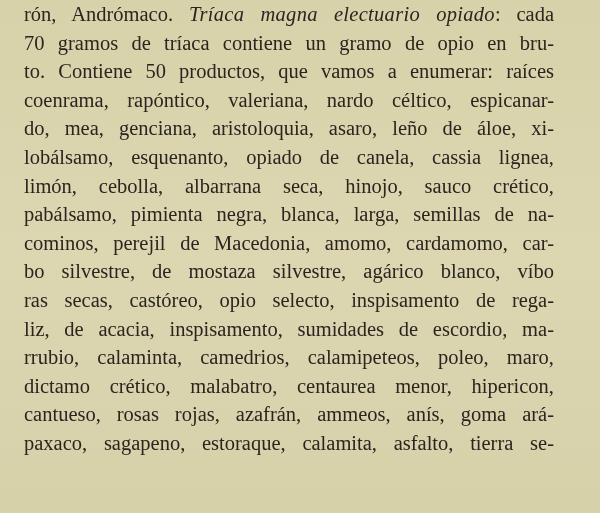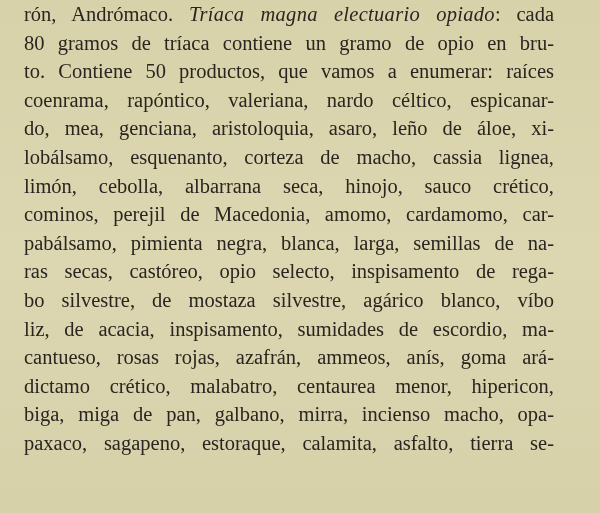"80 gramos de tríaca contiene" span.line { text: 80 -> 70 }
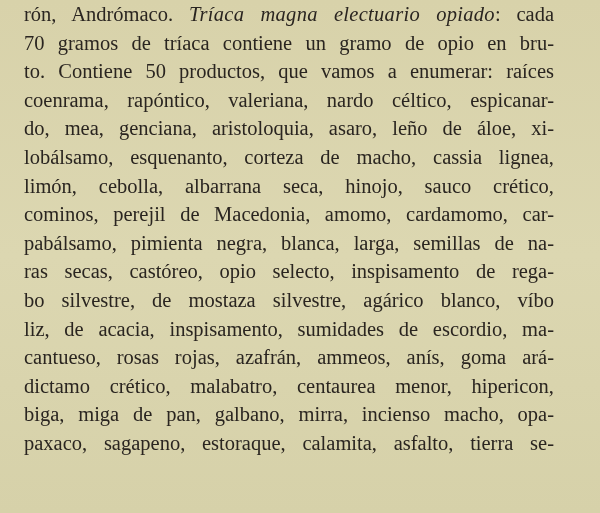"lobálsamo, esquenanto, corteza de macho," span.line { text: corteza de macho -> opiado de canela }
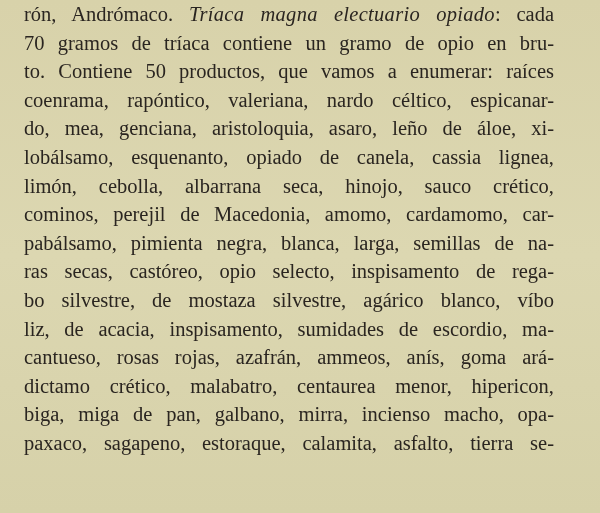"cominos, perejil de Macedonia, amomo," span.line { order: before "pabálsamo, pimienta negra, blanca," -> after "pabálsamo, pimienta negra, blanca," }
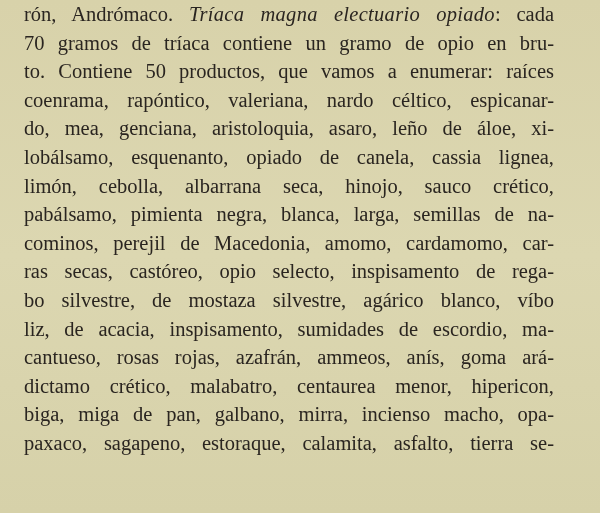"ras secas, castóreo, opio selecto," span.line { order: before "bo silvestre, de mostaza silvestre," -> after "bo silvestre, de mostaza silvestre," }
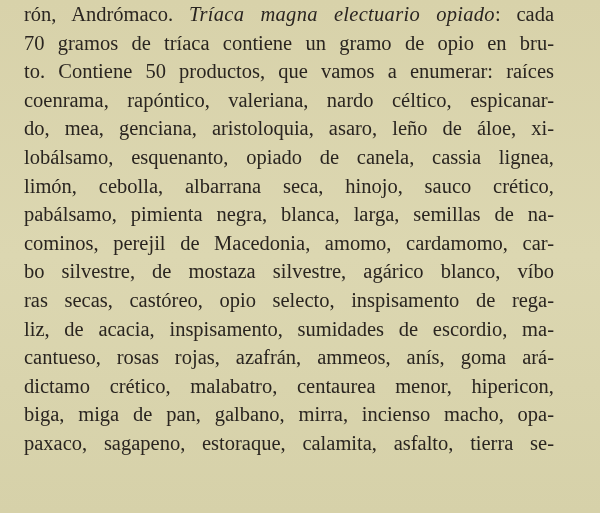"rrubio, calaminta, camedrios," span.line { html: none -> <span>rrubio, calaminta, camedrios, calamipeteos, poleo, maro,</span> }
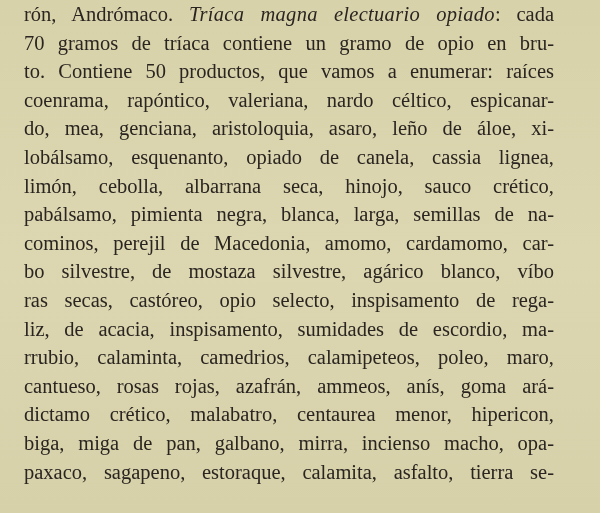"cantueso, rosas rojas, azafrán, ammeos," span.line { order: before "dictamo crético, malabatro, centaurea" -> after "dictamo crético, malabatro, centaurea" }
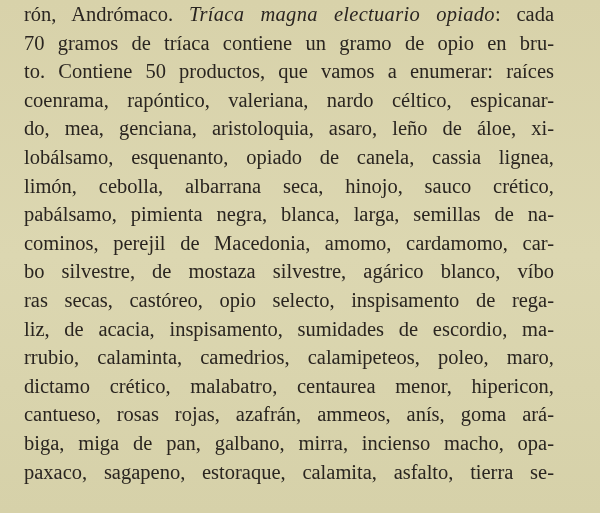"biga, miga de pan, galbano," span.line { html: <span>biga, miga de pan, galbano, mirra, incienso macho, opa-</span> -> none }
